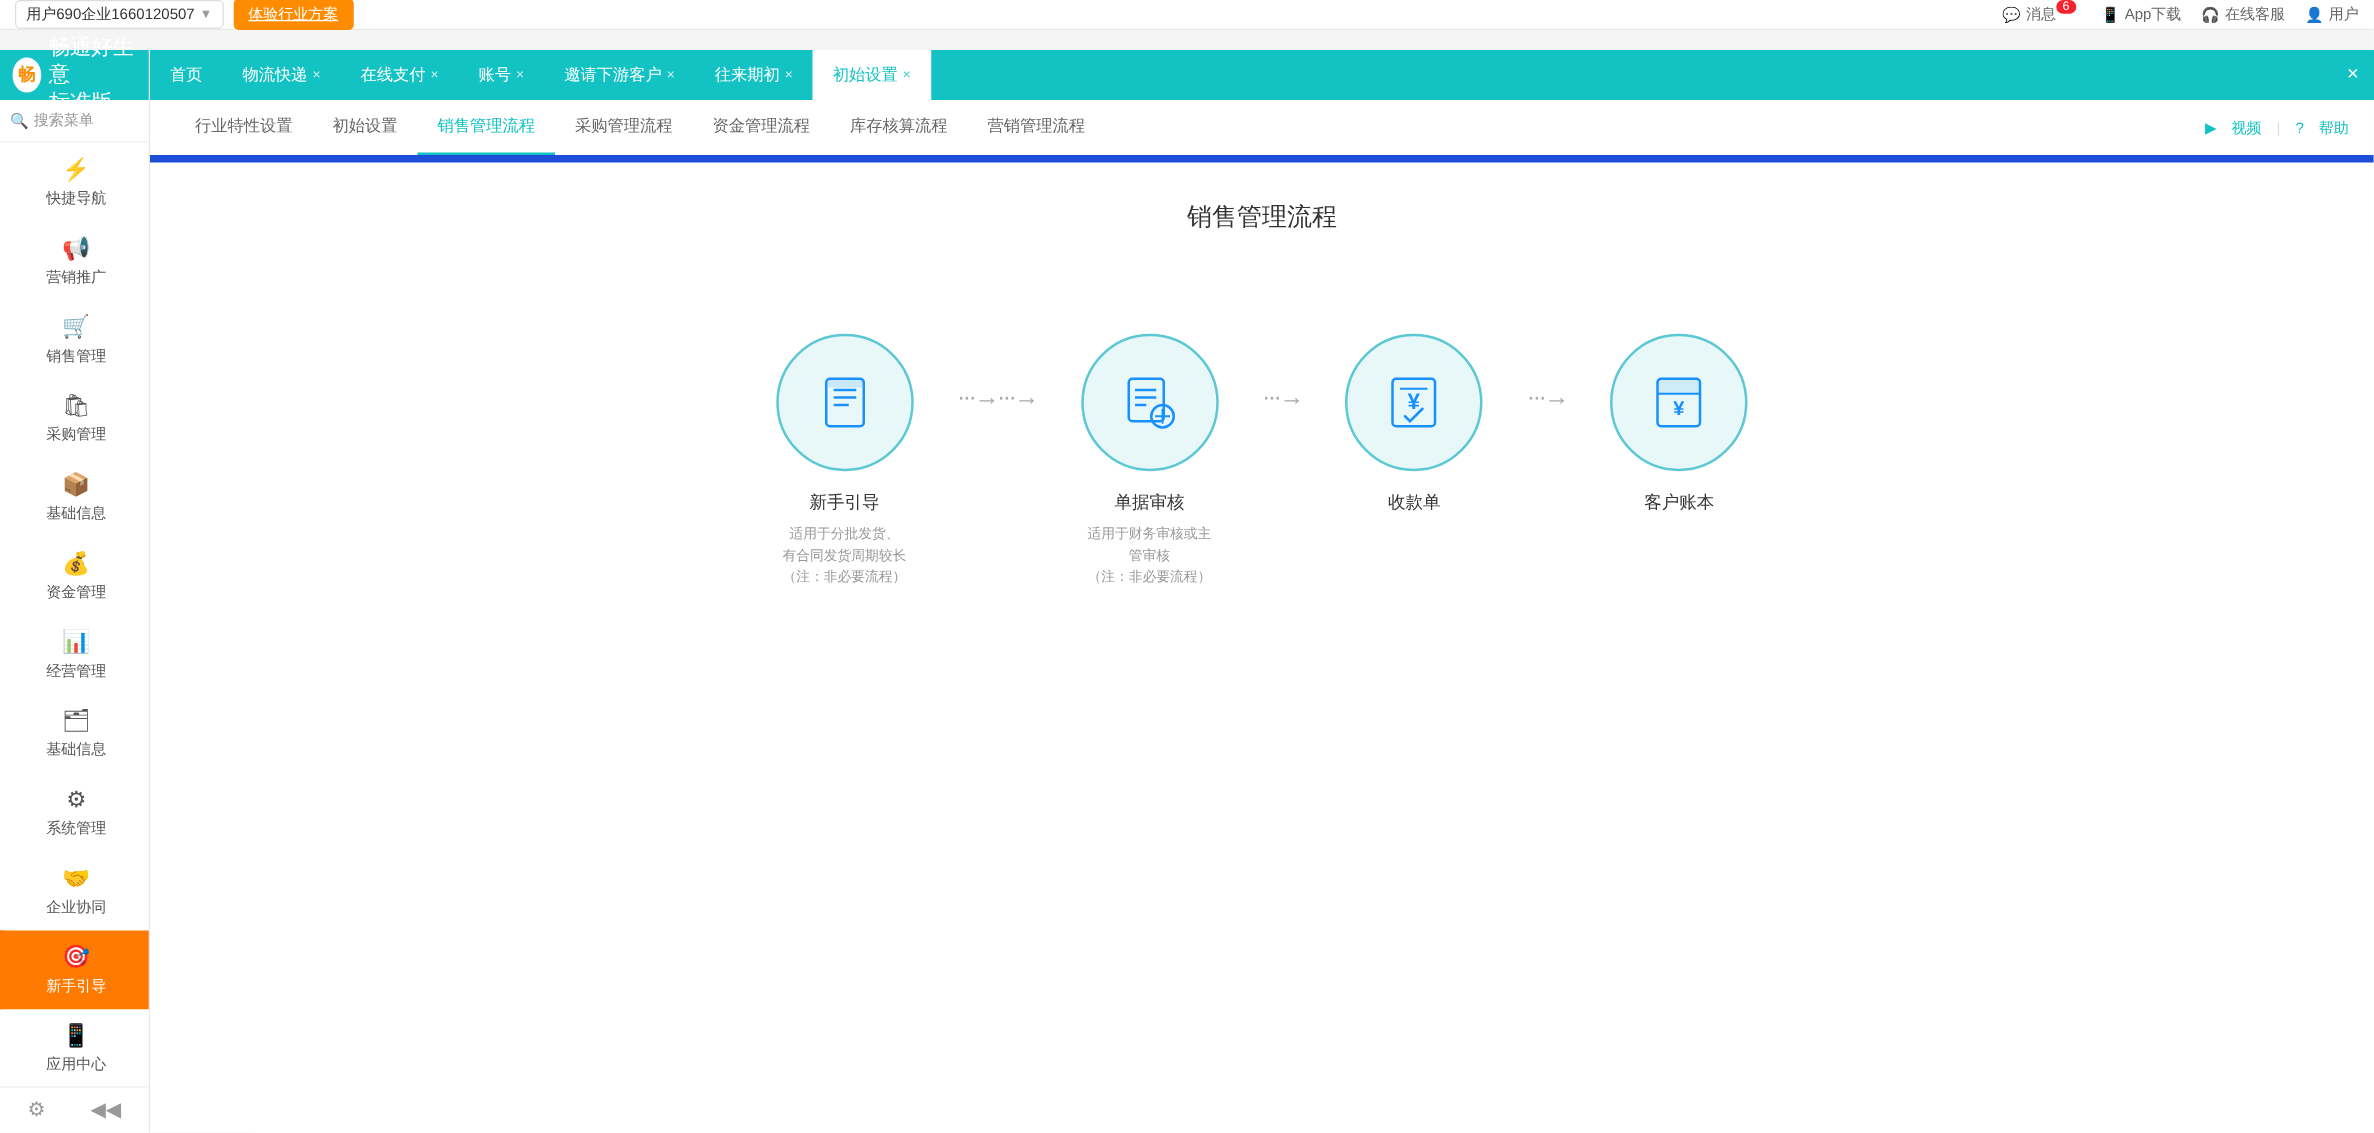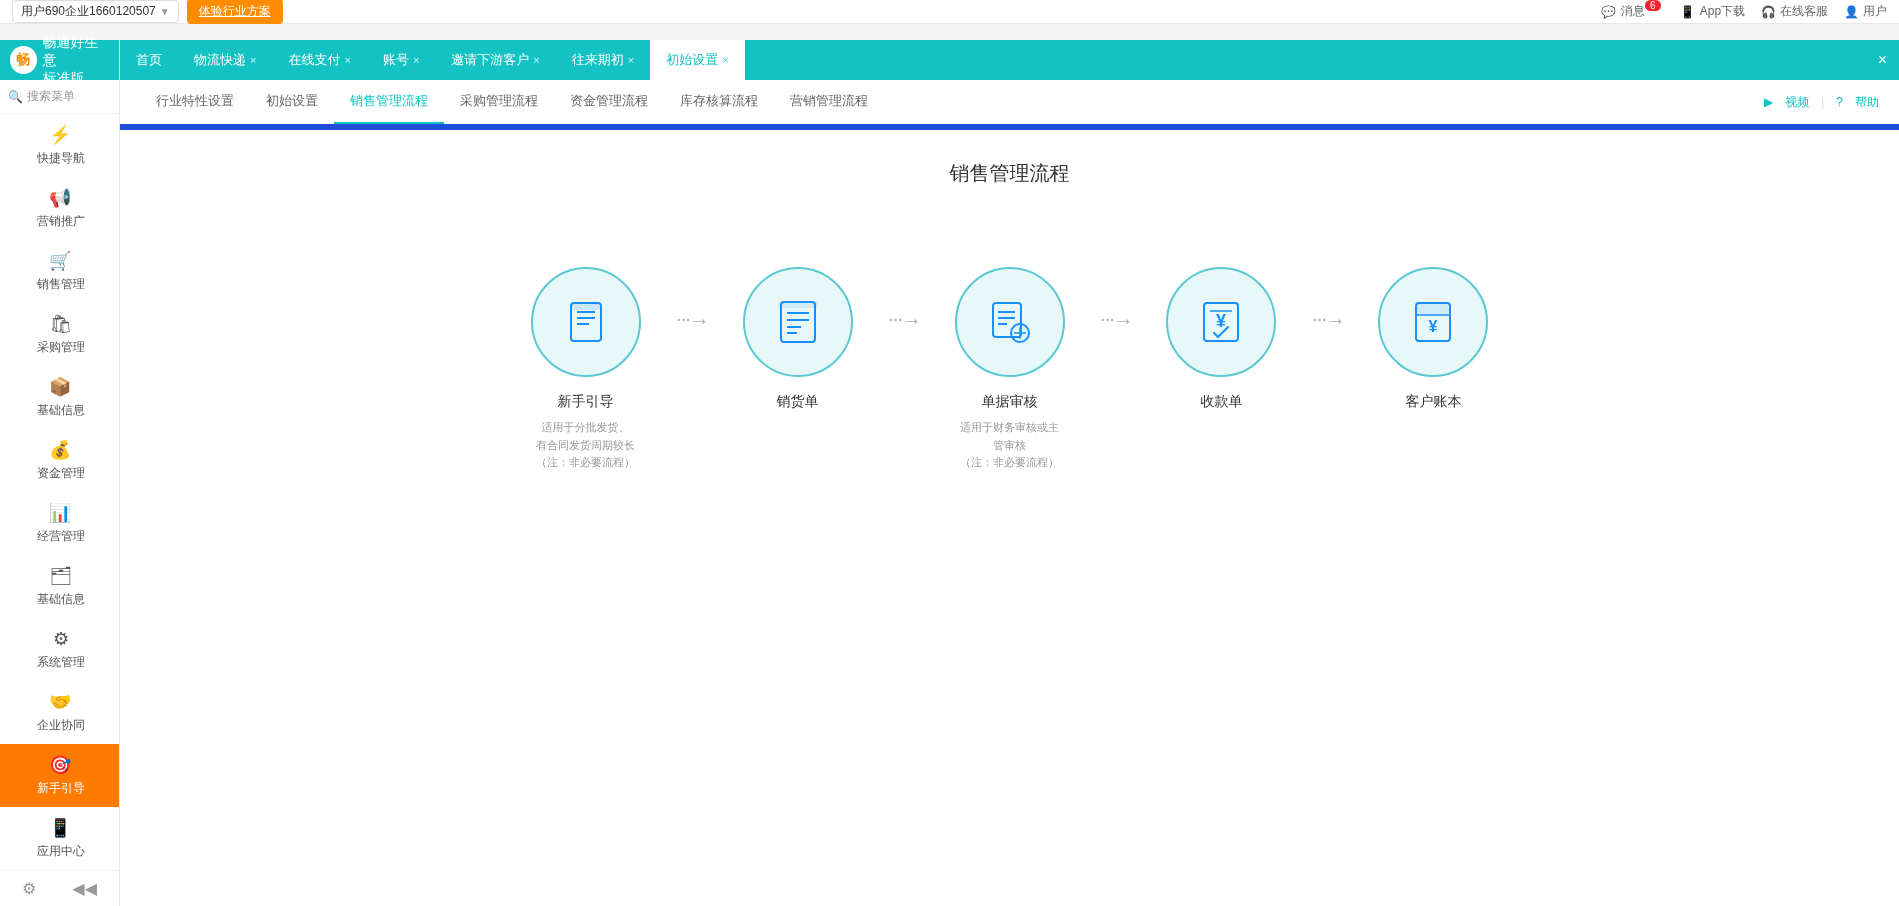"畅通好生意" .logo-text { font-size: 14px -> 17px }
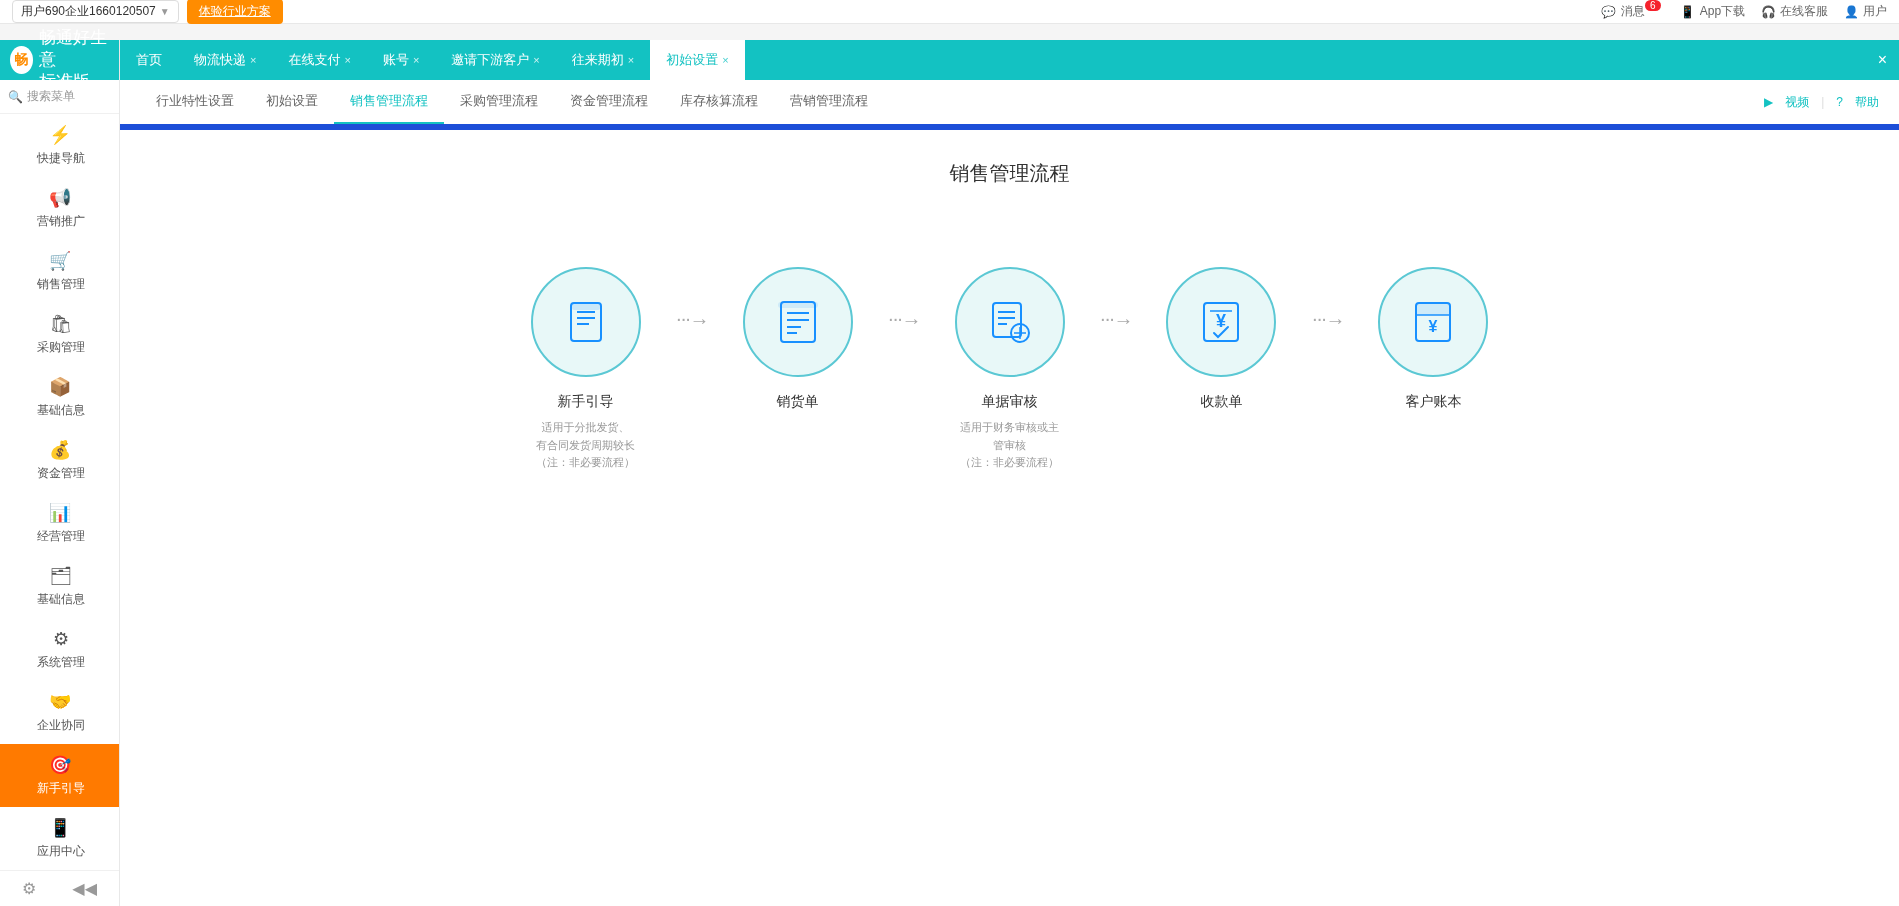"销货单" div.flow-step { html: <div> <div> <svg> <rect></rect> <line></line> <line></line> <line></line> <path></path> <path></path> </svg> </div> <div>销货单</div> <div></div> </div> -> none }
